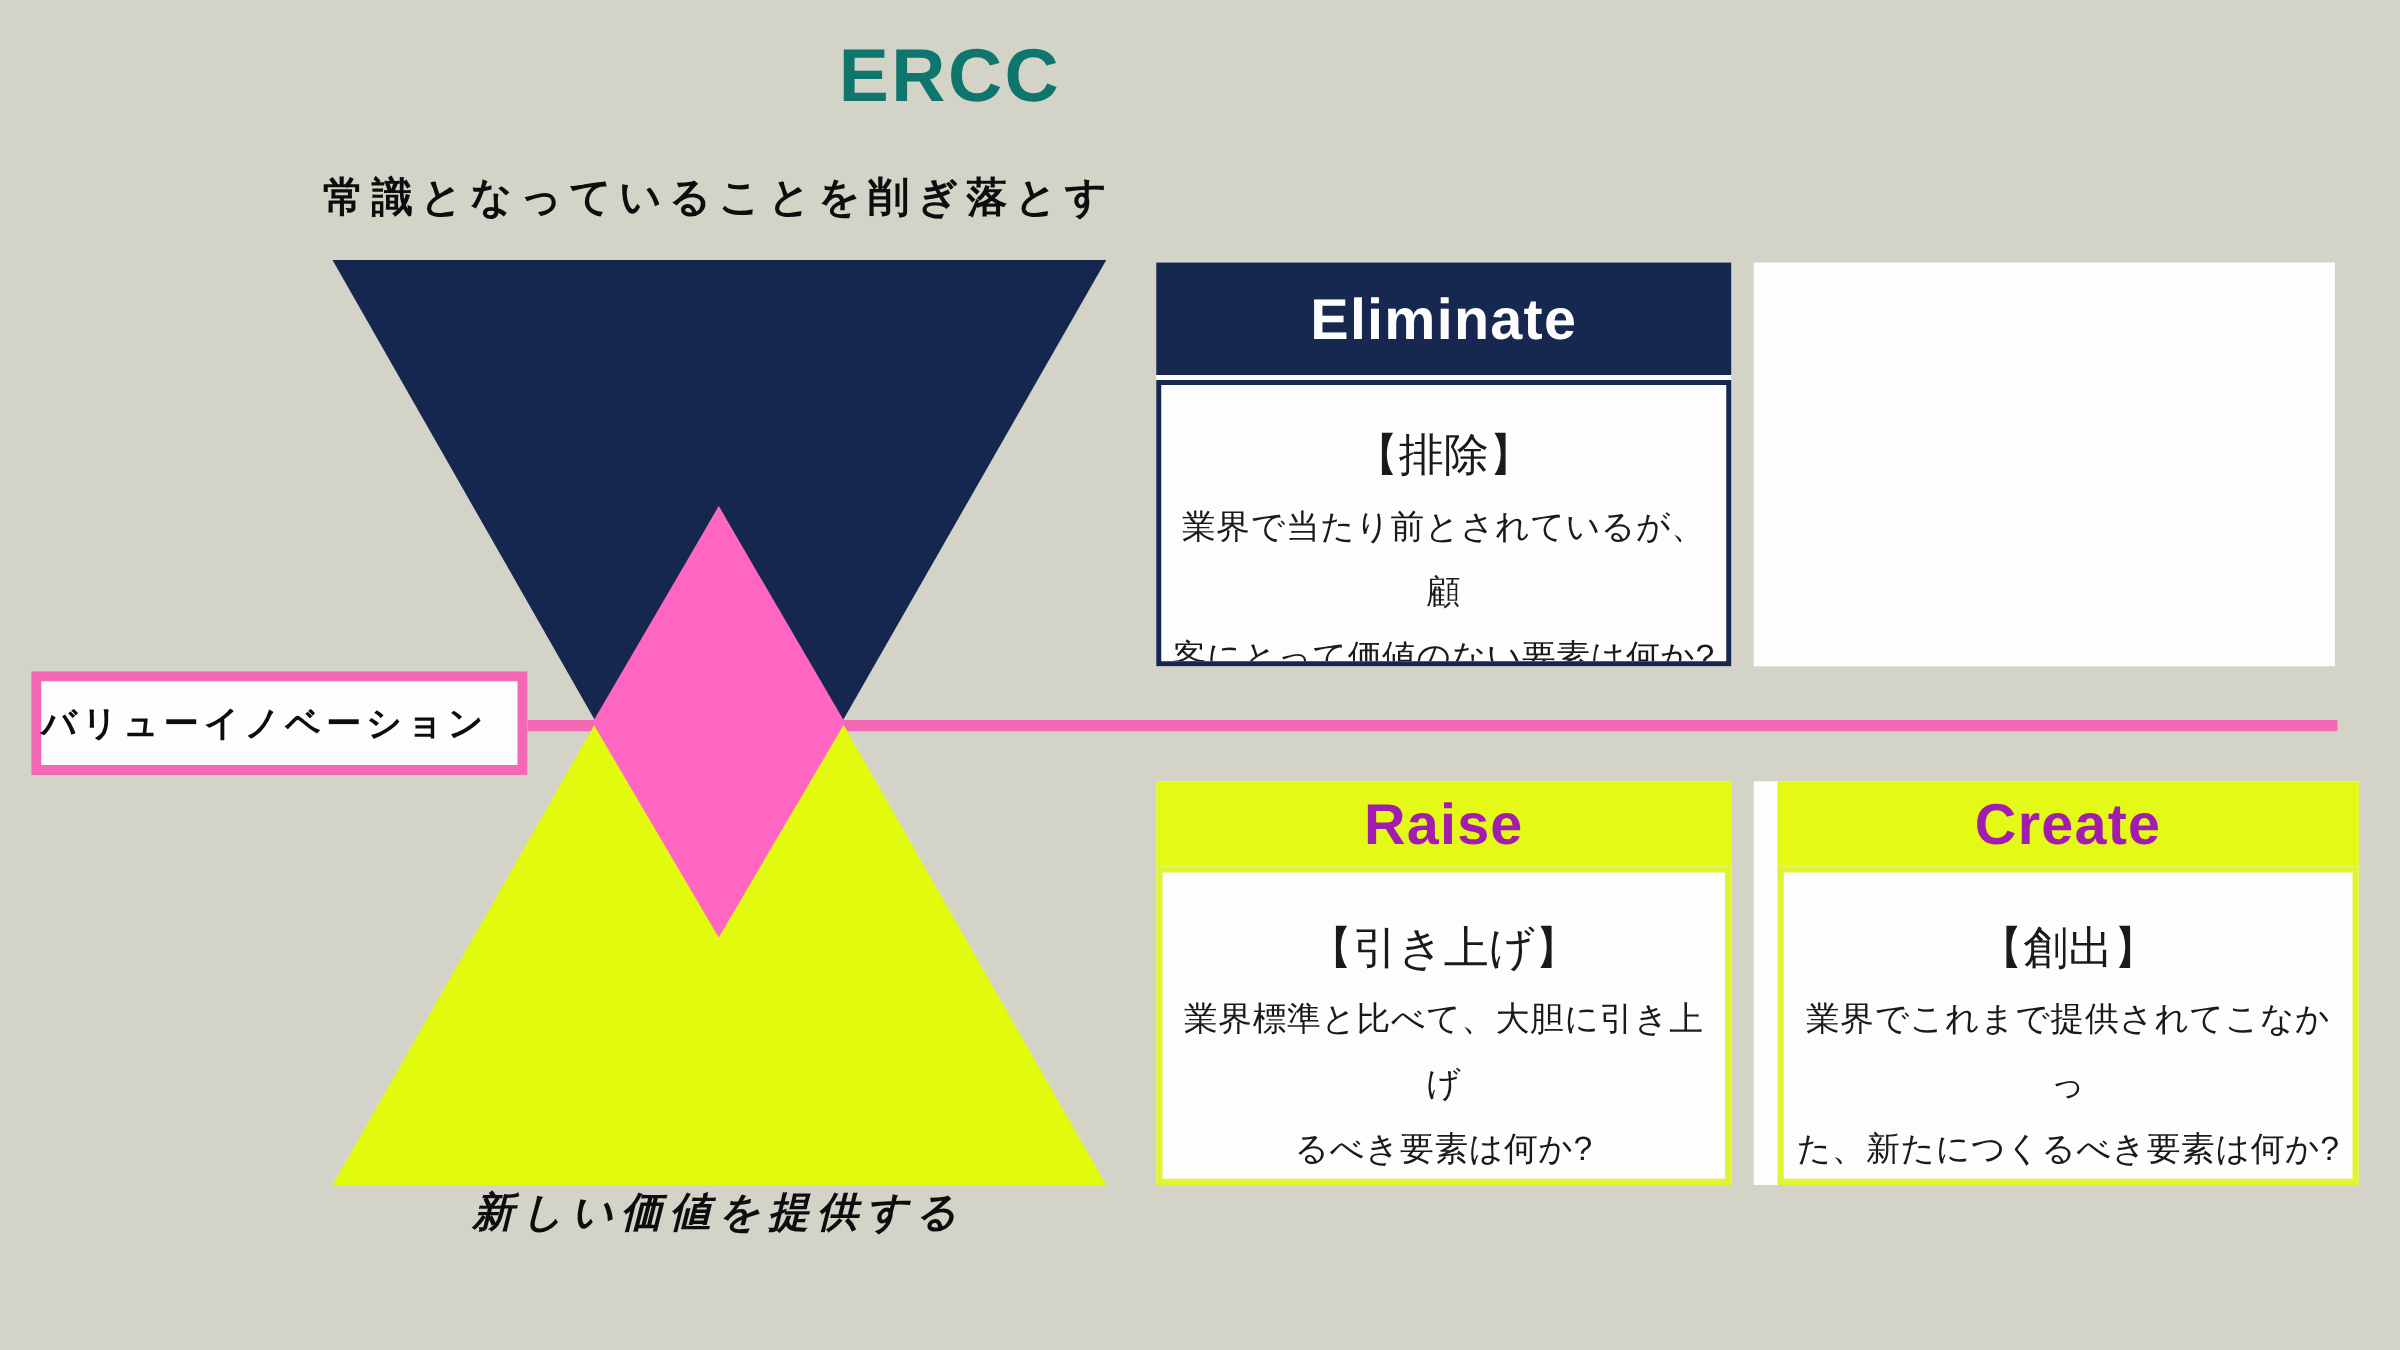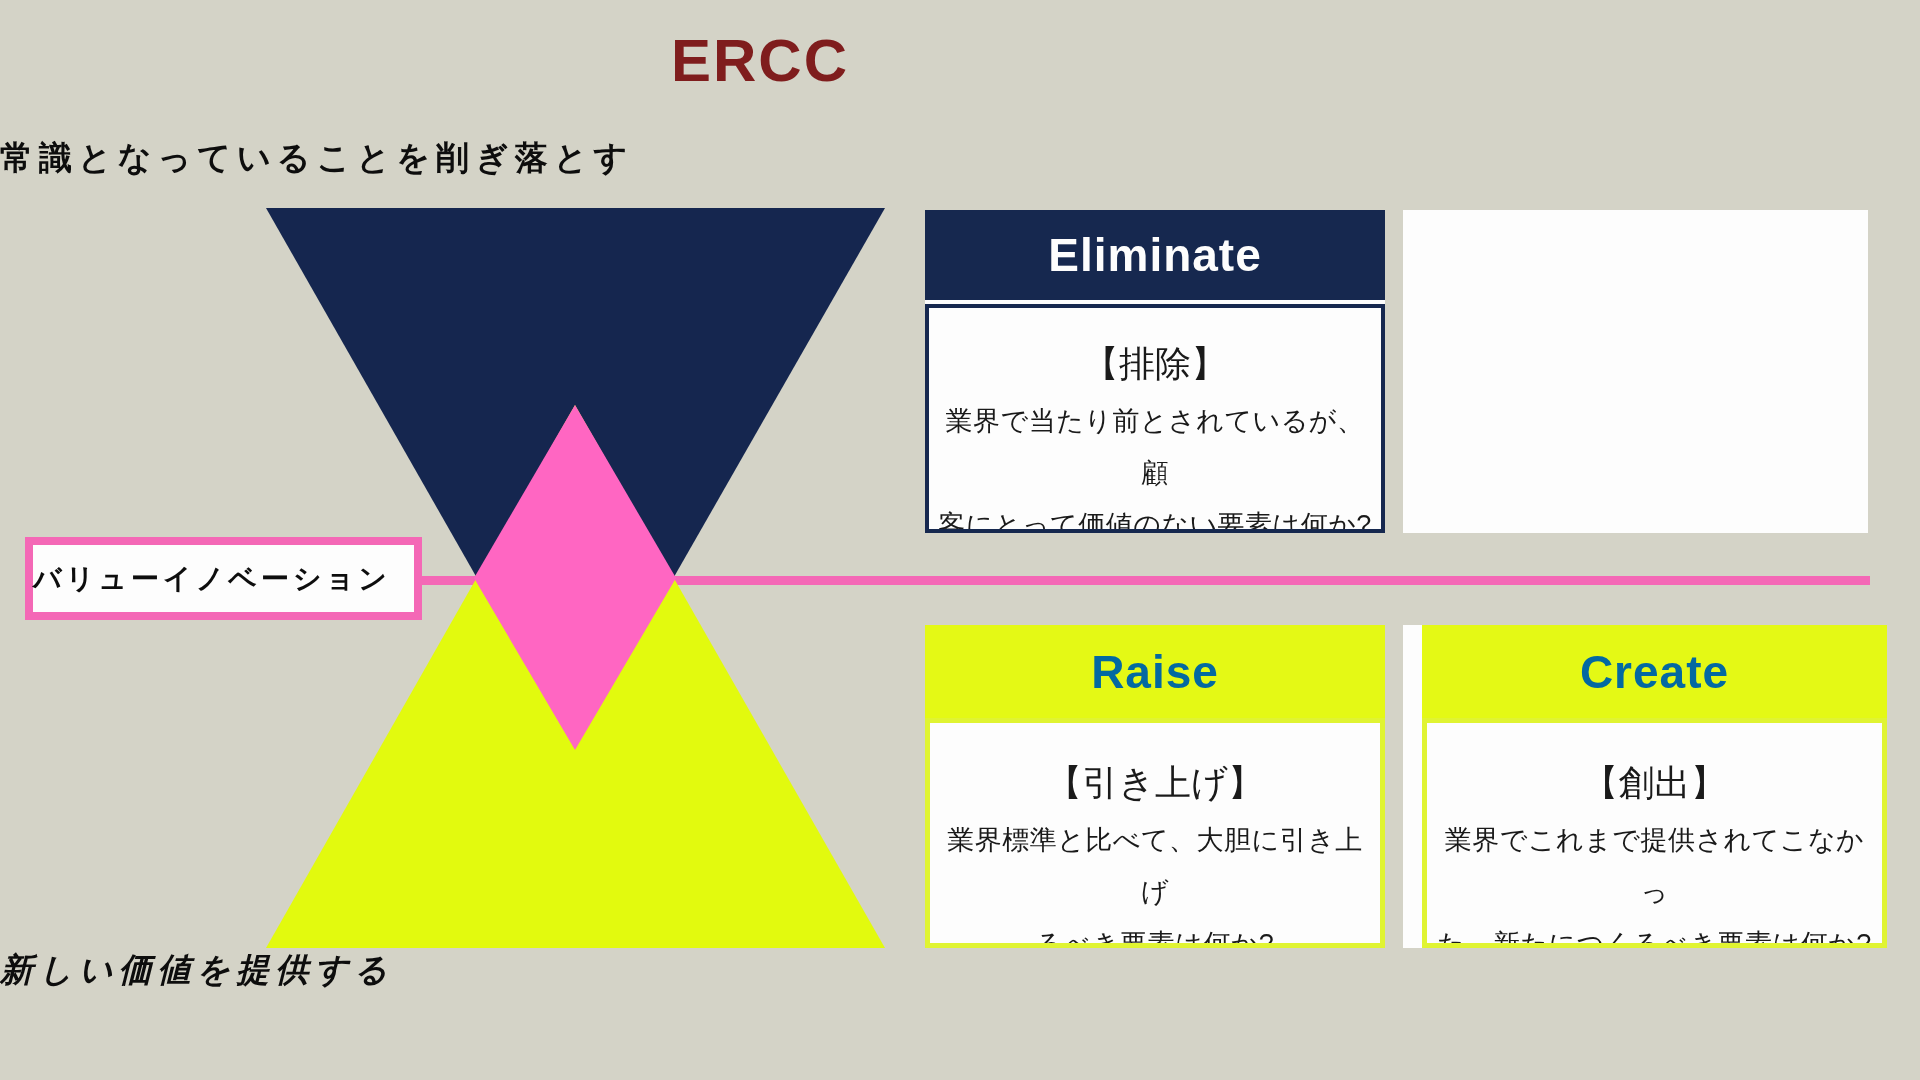"ERCC" .page-title { color: #7f1d1d -> #0f766e }
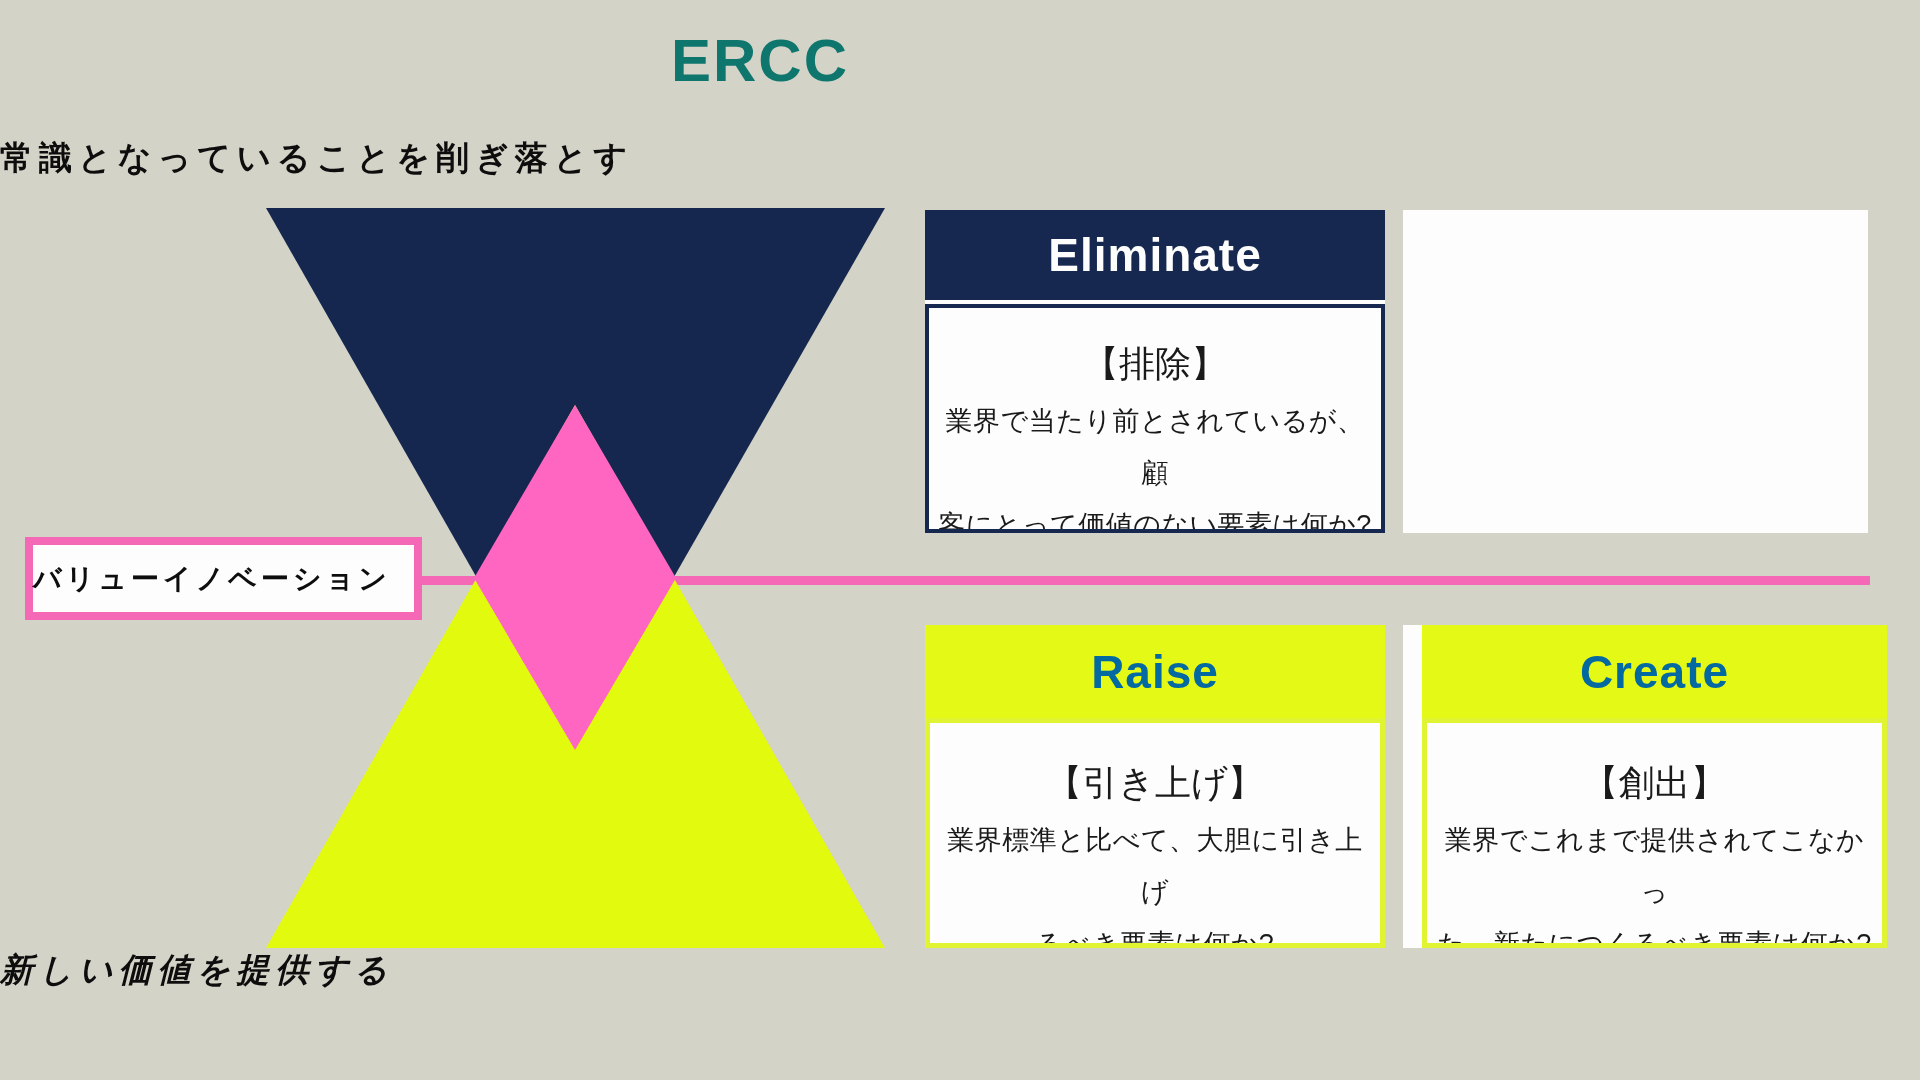"常識となっていることを削ぎ落とす" .caption { text-align: left -> center }
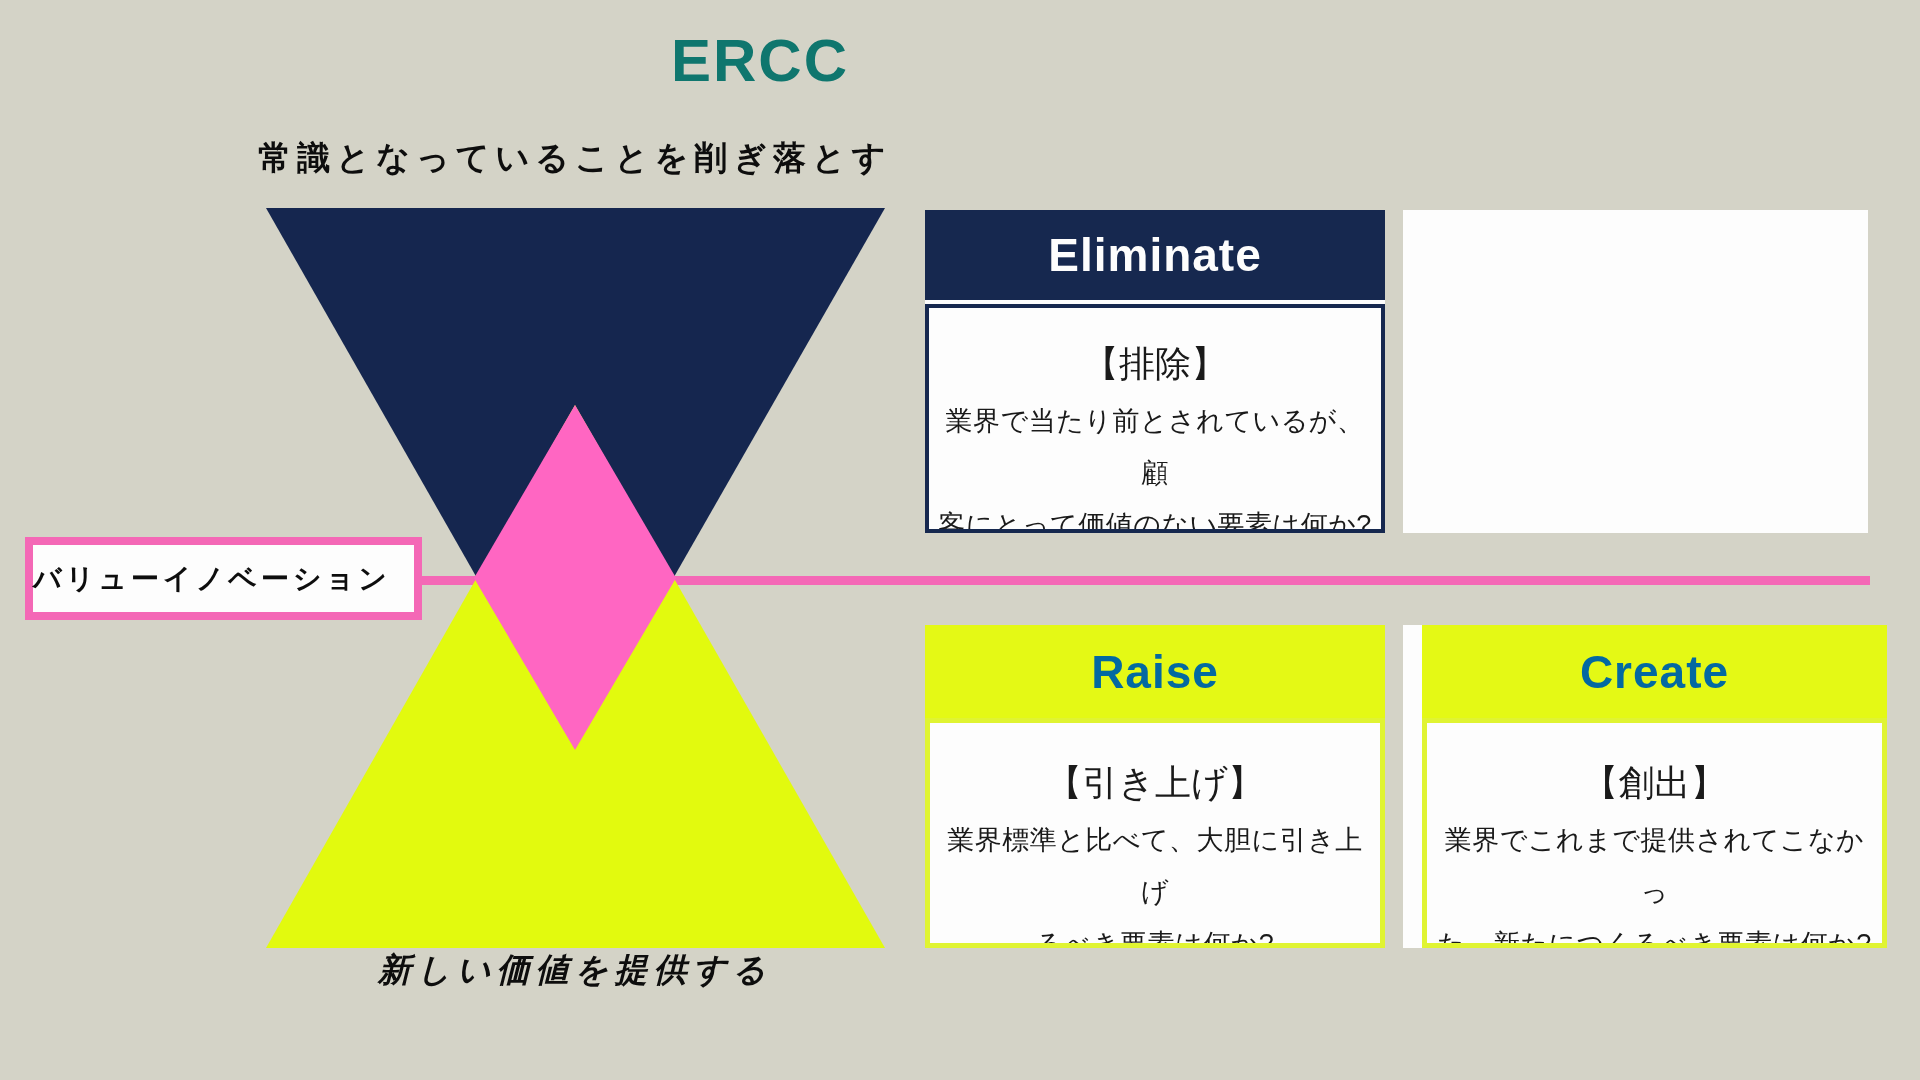"Raise" .card.yellow .card-header { color: #0369a1 -> #a21caf; height: 93px -> 68px }
